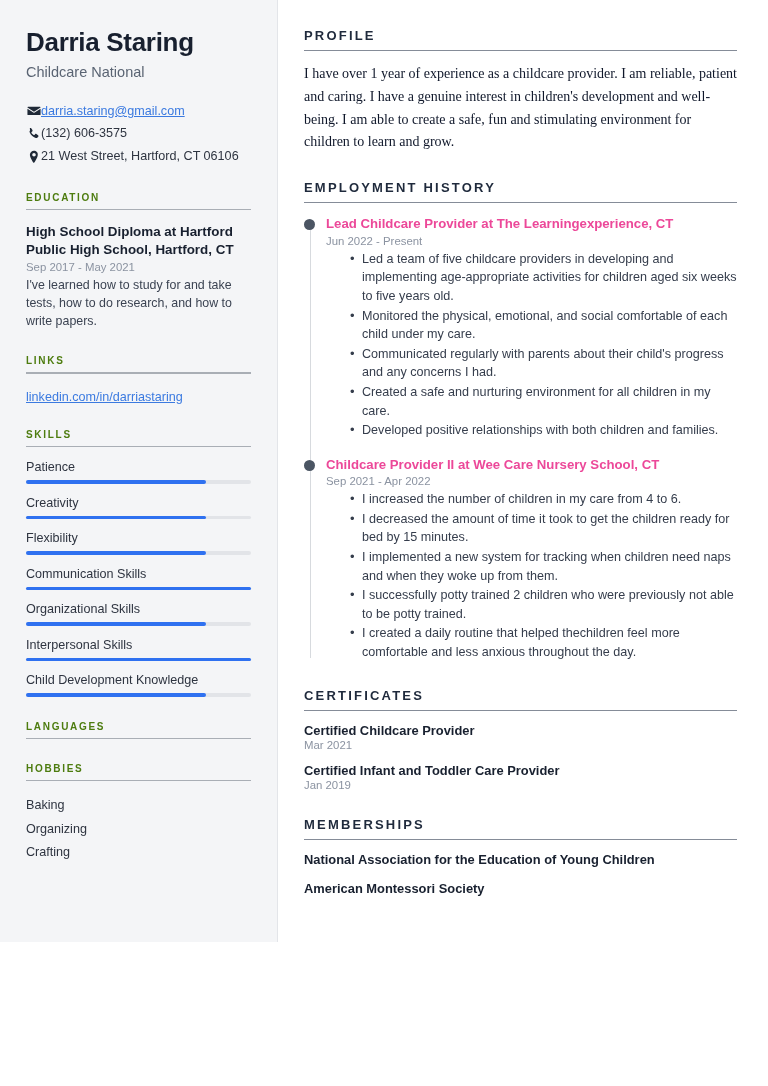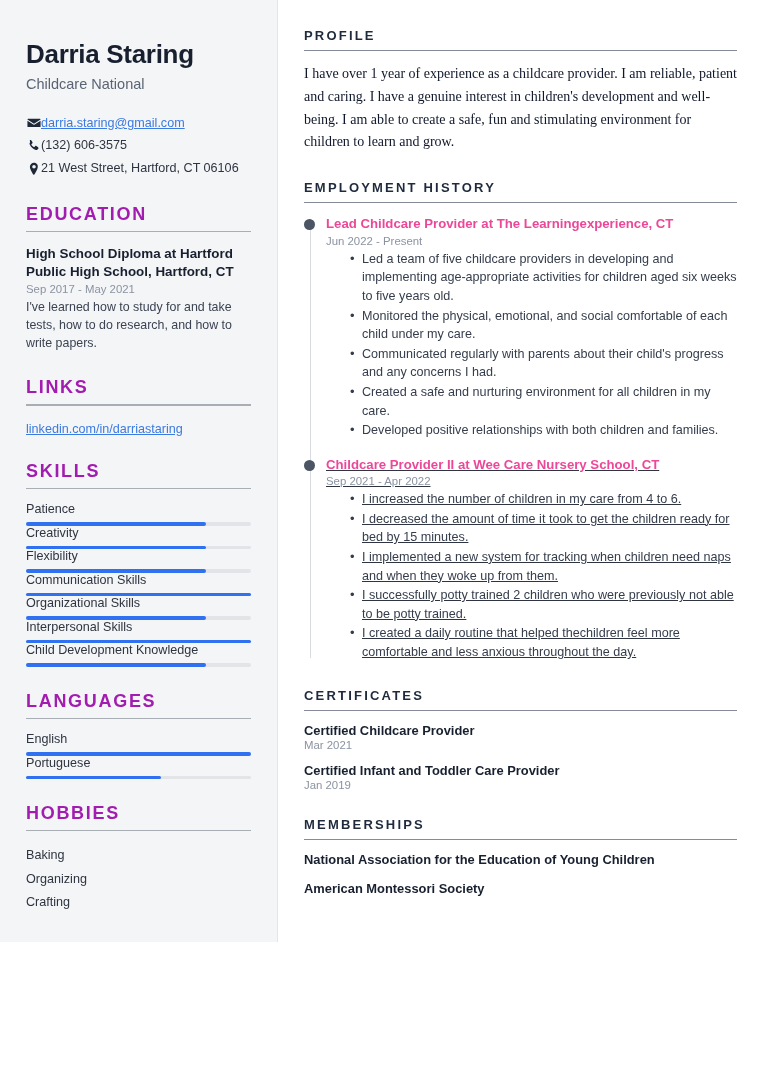"Darria Staring" .sidebar { padding: 40px 26px 0 26px -> 28px 26px 0 26px }
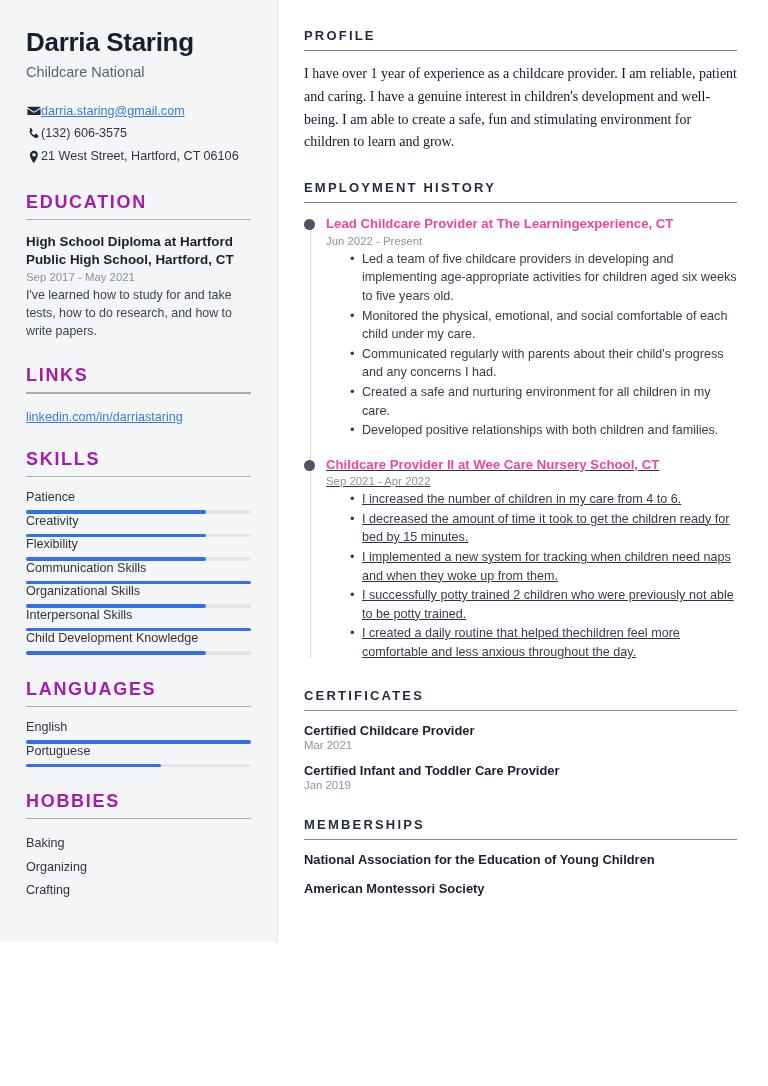"EDUCATION" .sec-title { color: #a21caf -> #4d7c0f; font-size: 18px -> 10px }
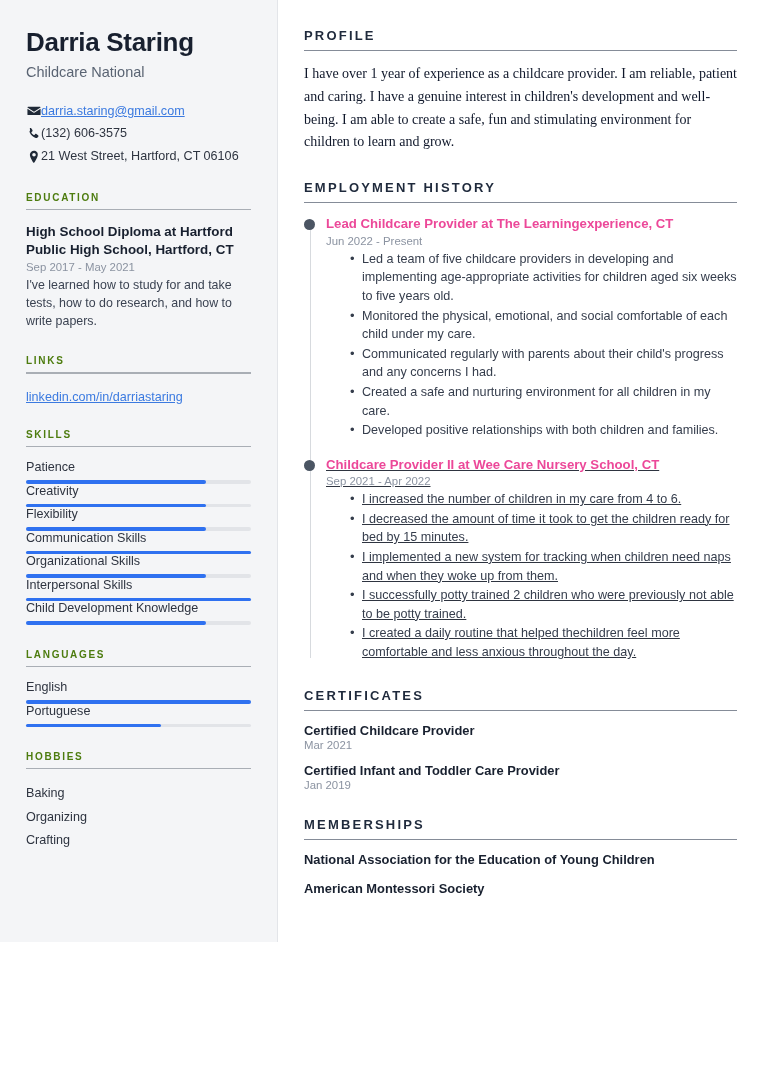"Patience" .meter-row { margin-bottom: none -> 12px }
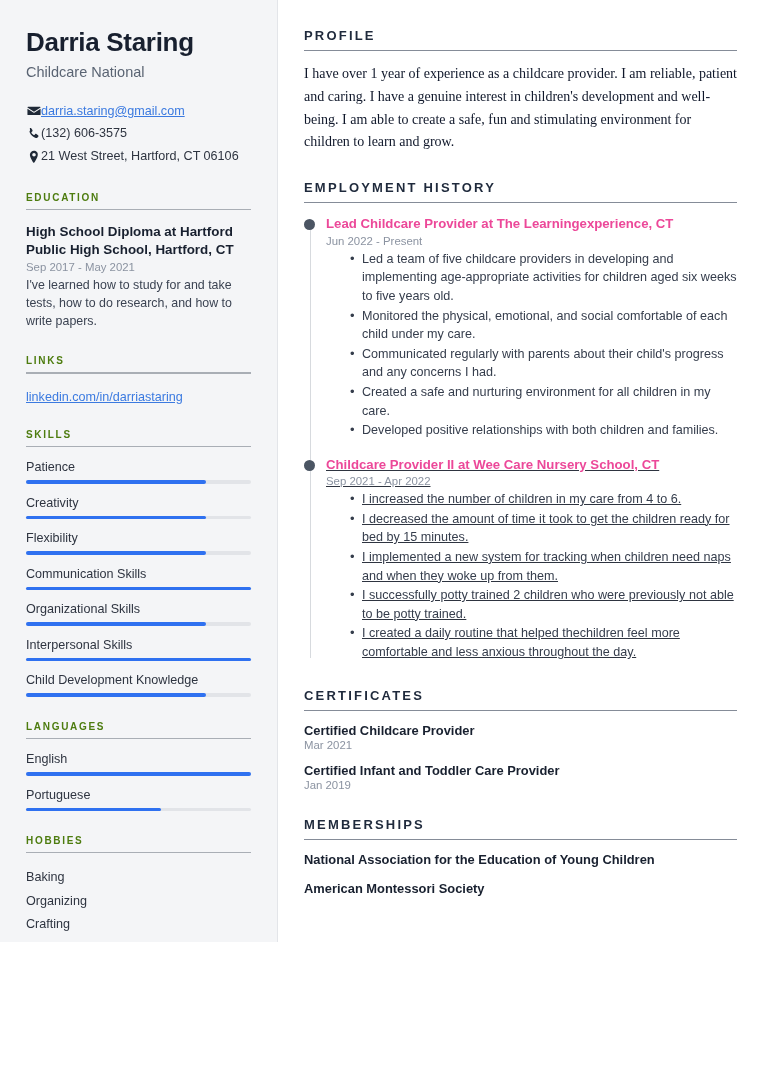"Childcare Provider II at Wee" .job:last-child { text-decoration: underline -> none }
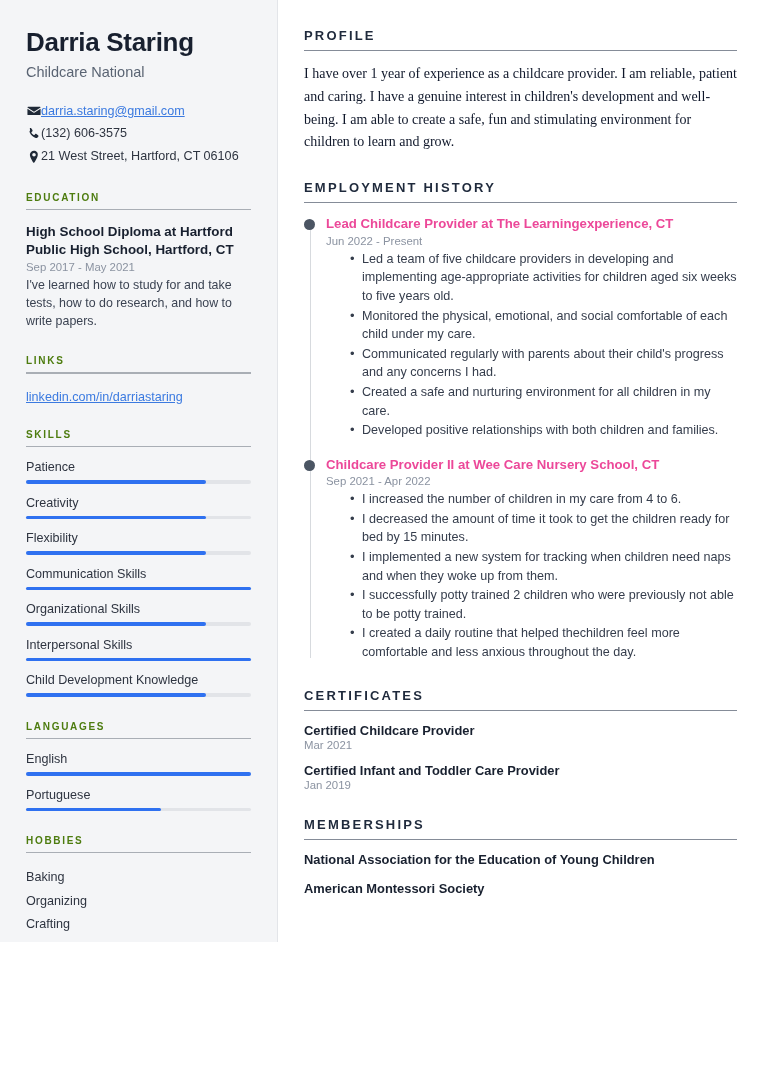"English" div { html: <div> <div> <div>English</div> <div> <div></div> </div> </div> <div> <div>Portuguese</div> <div> <div></div> </div> </div> </div> -> none }
